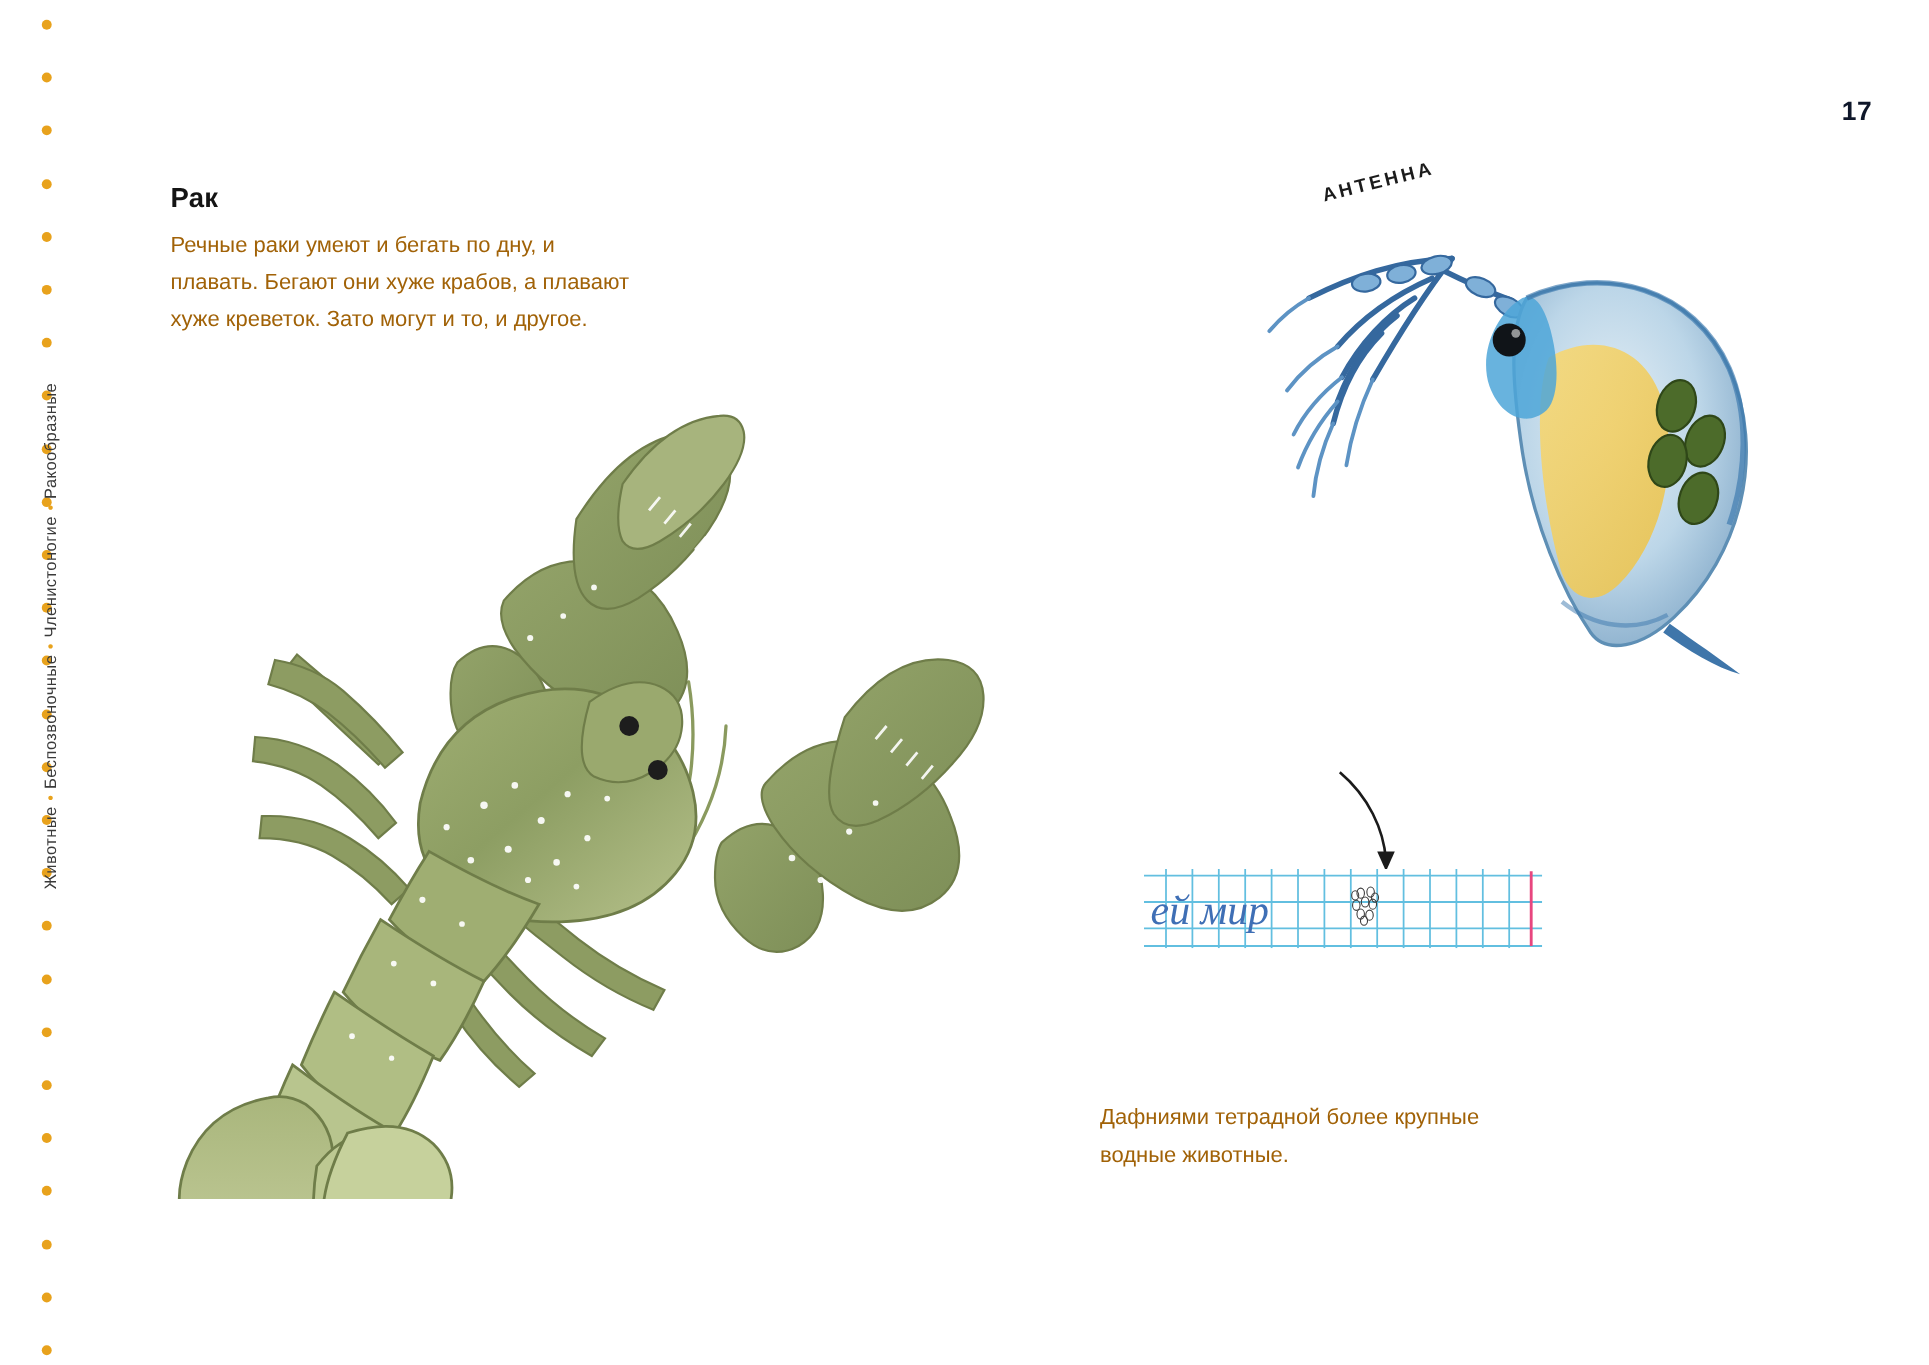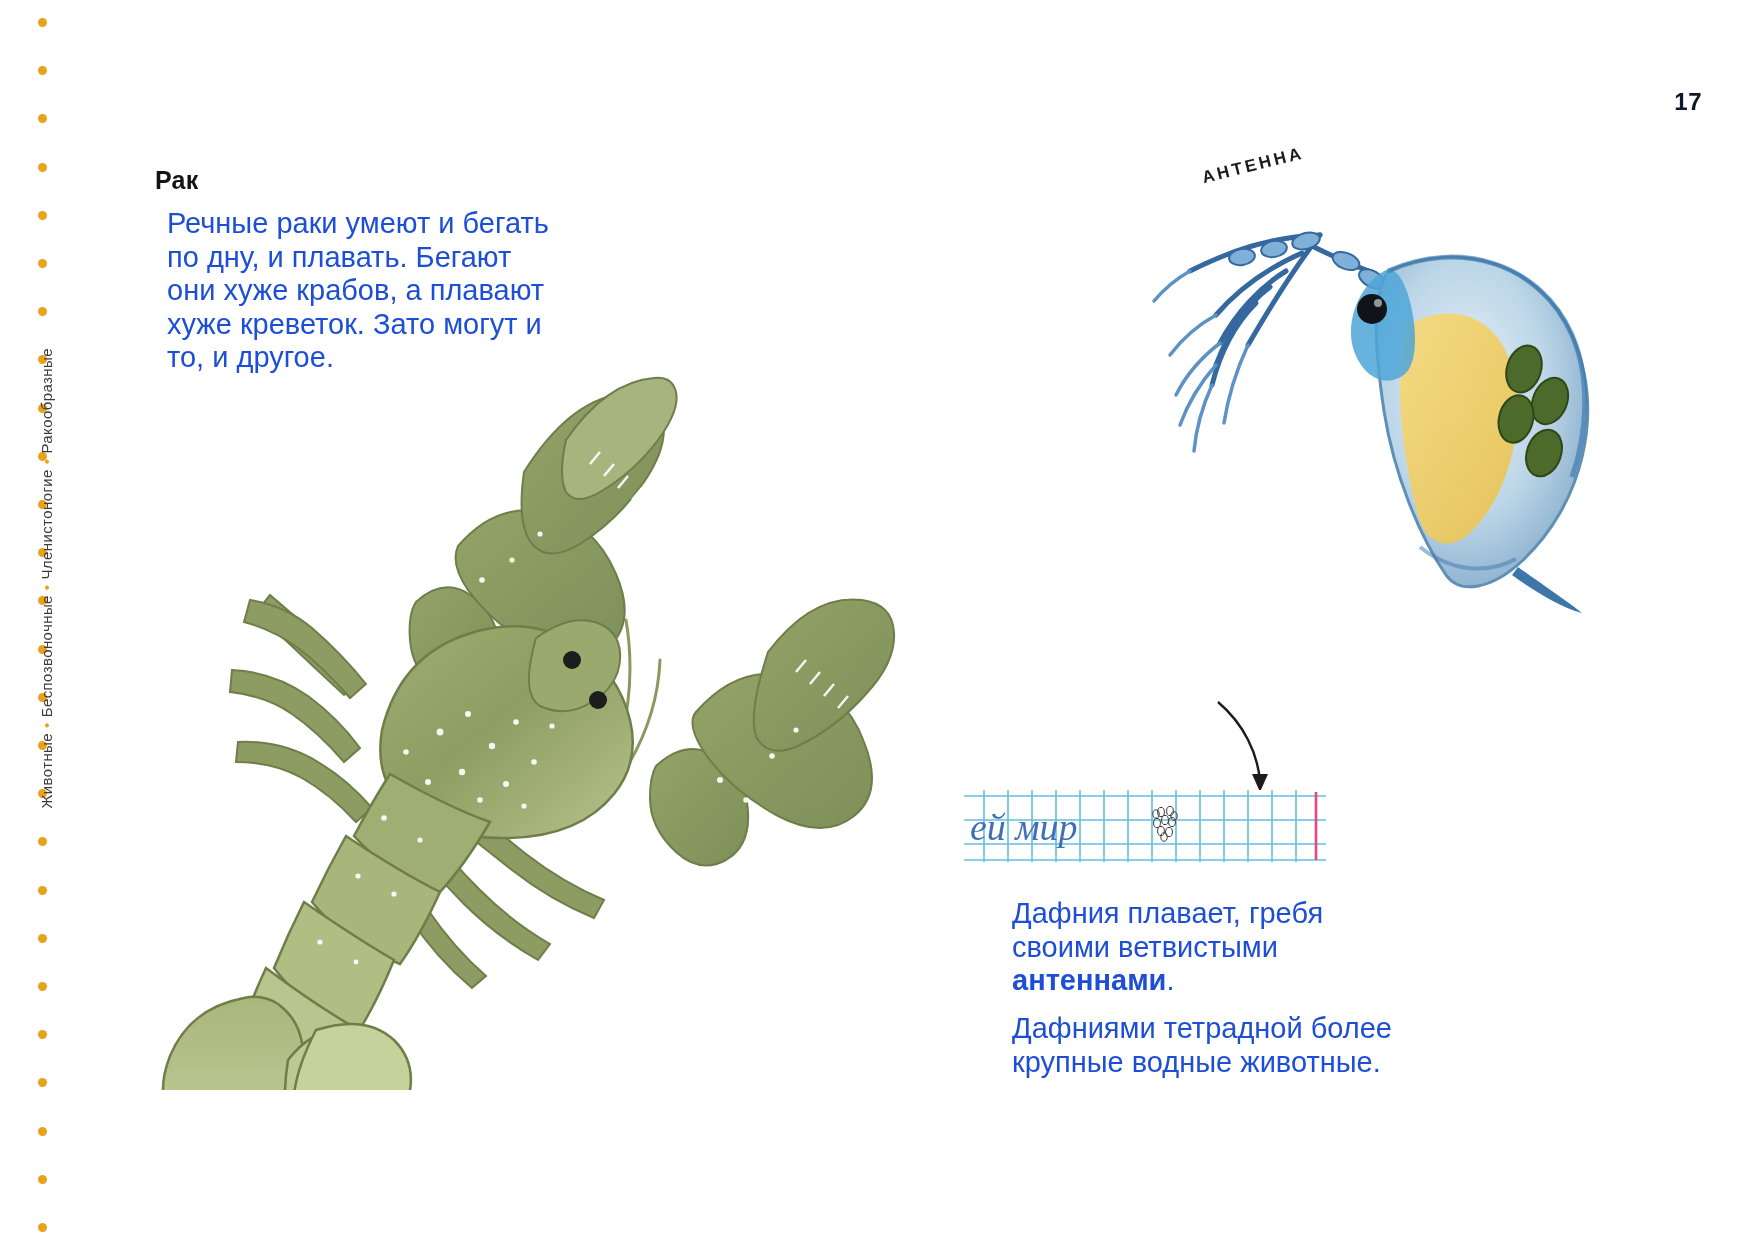"Речные раки умеют и бегать" .block-body { color: #1d4ed8 -> #a16207; font-size: 29px -> 20px; margin: 12px -> 0 }
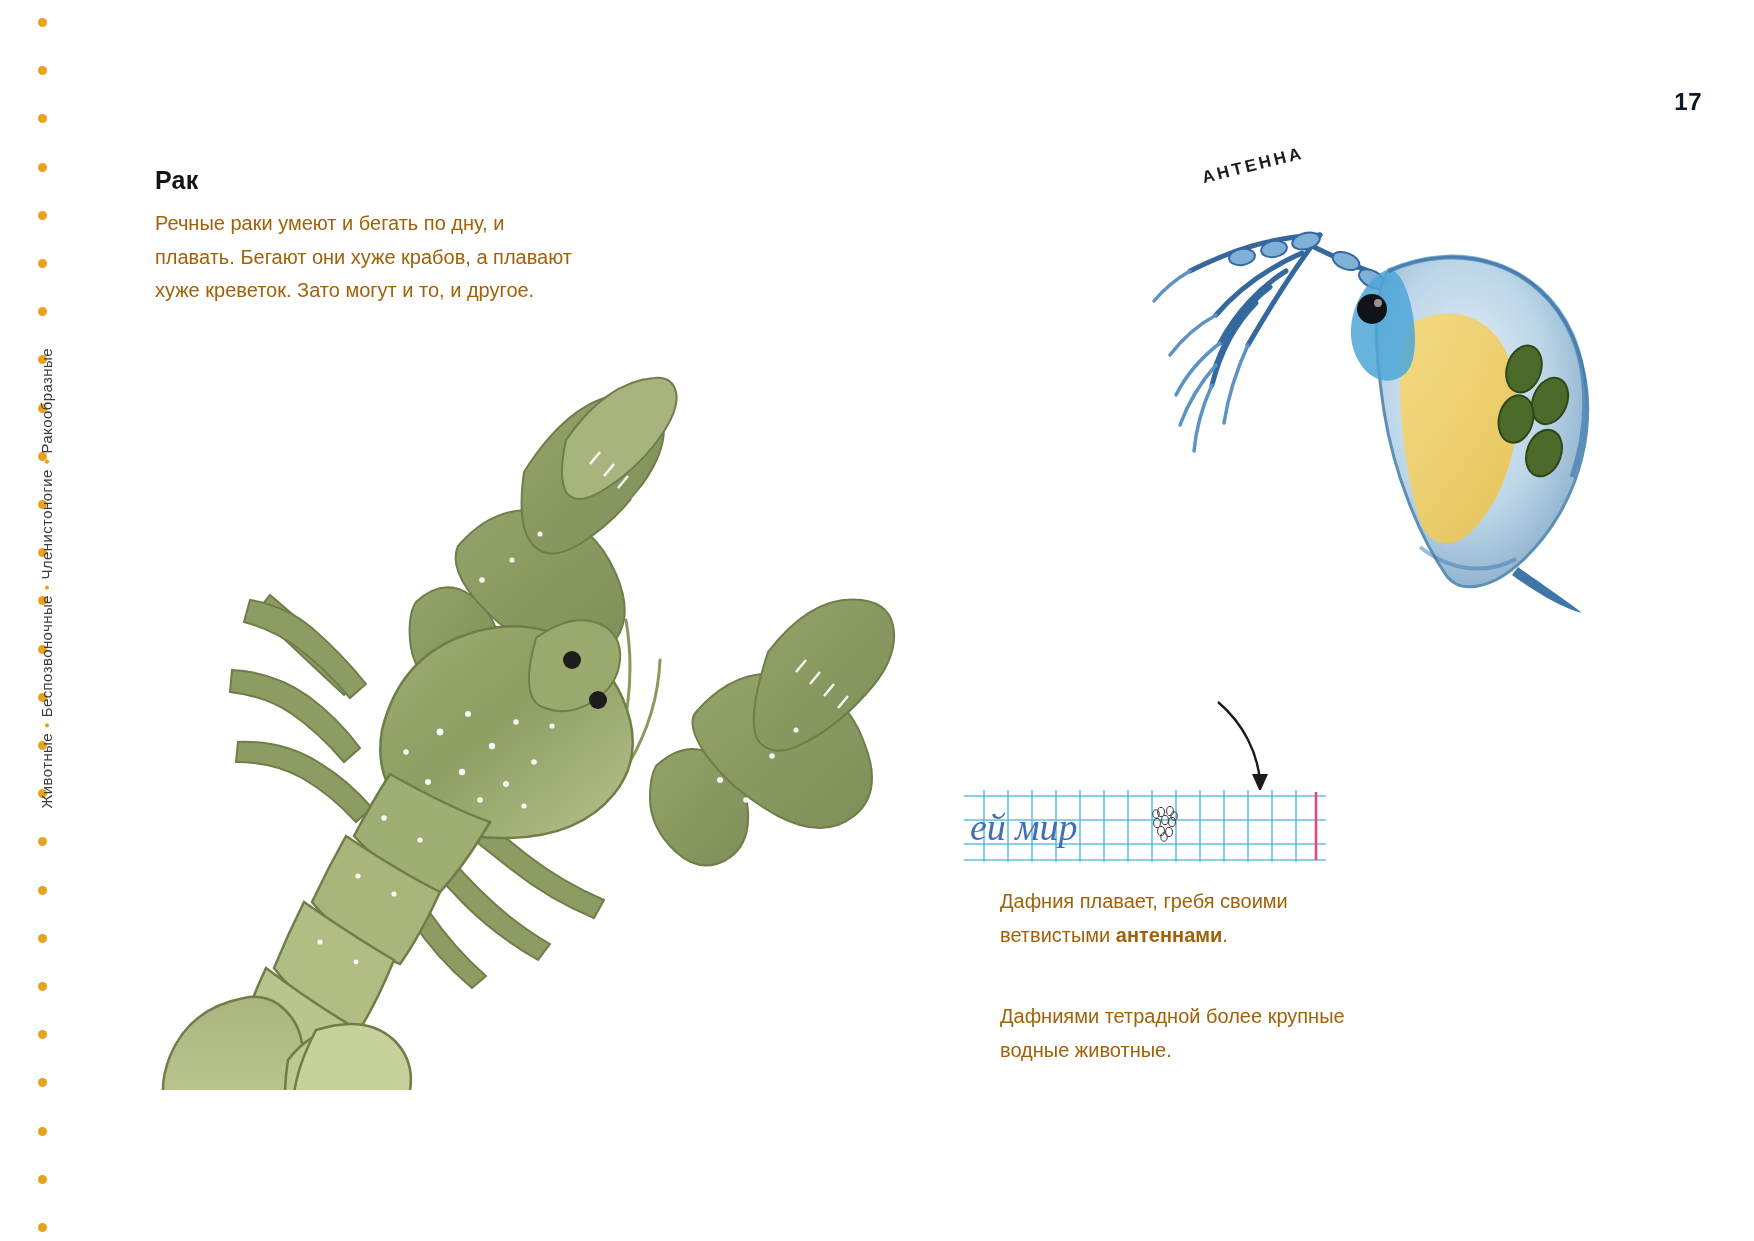"ей мир" #notebook { left: 964px -> 1040px }
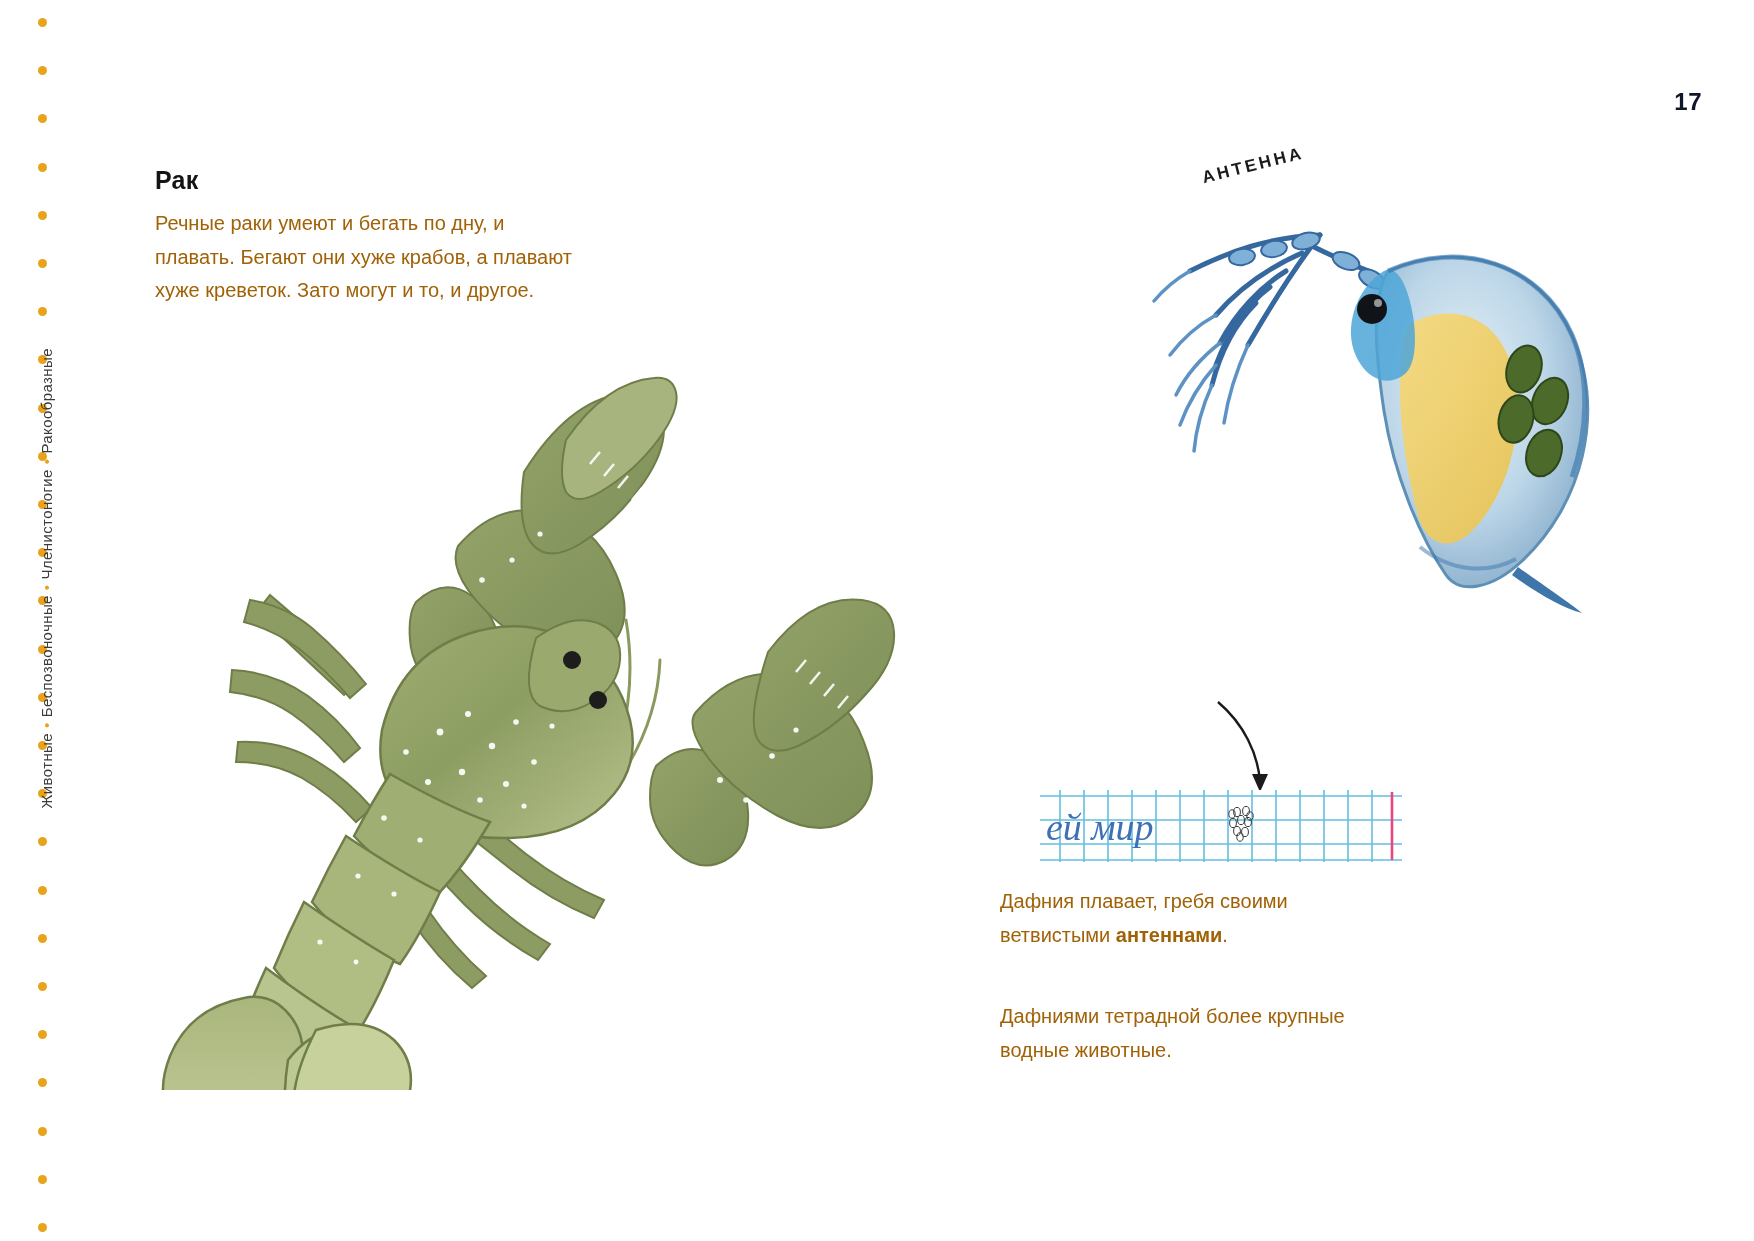"Дафния плавает, гребя своими ветвистыми" p.block-body { html: <p> <span>Дафния плавает, гребя своими ветвистыми </span><b>антеннами</b><span>.</span> </p> -> none }
